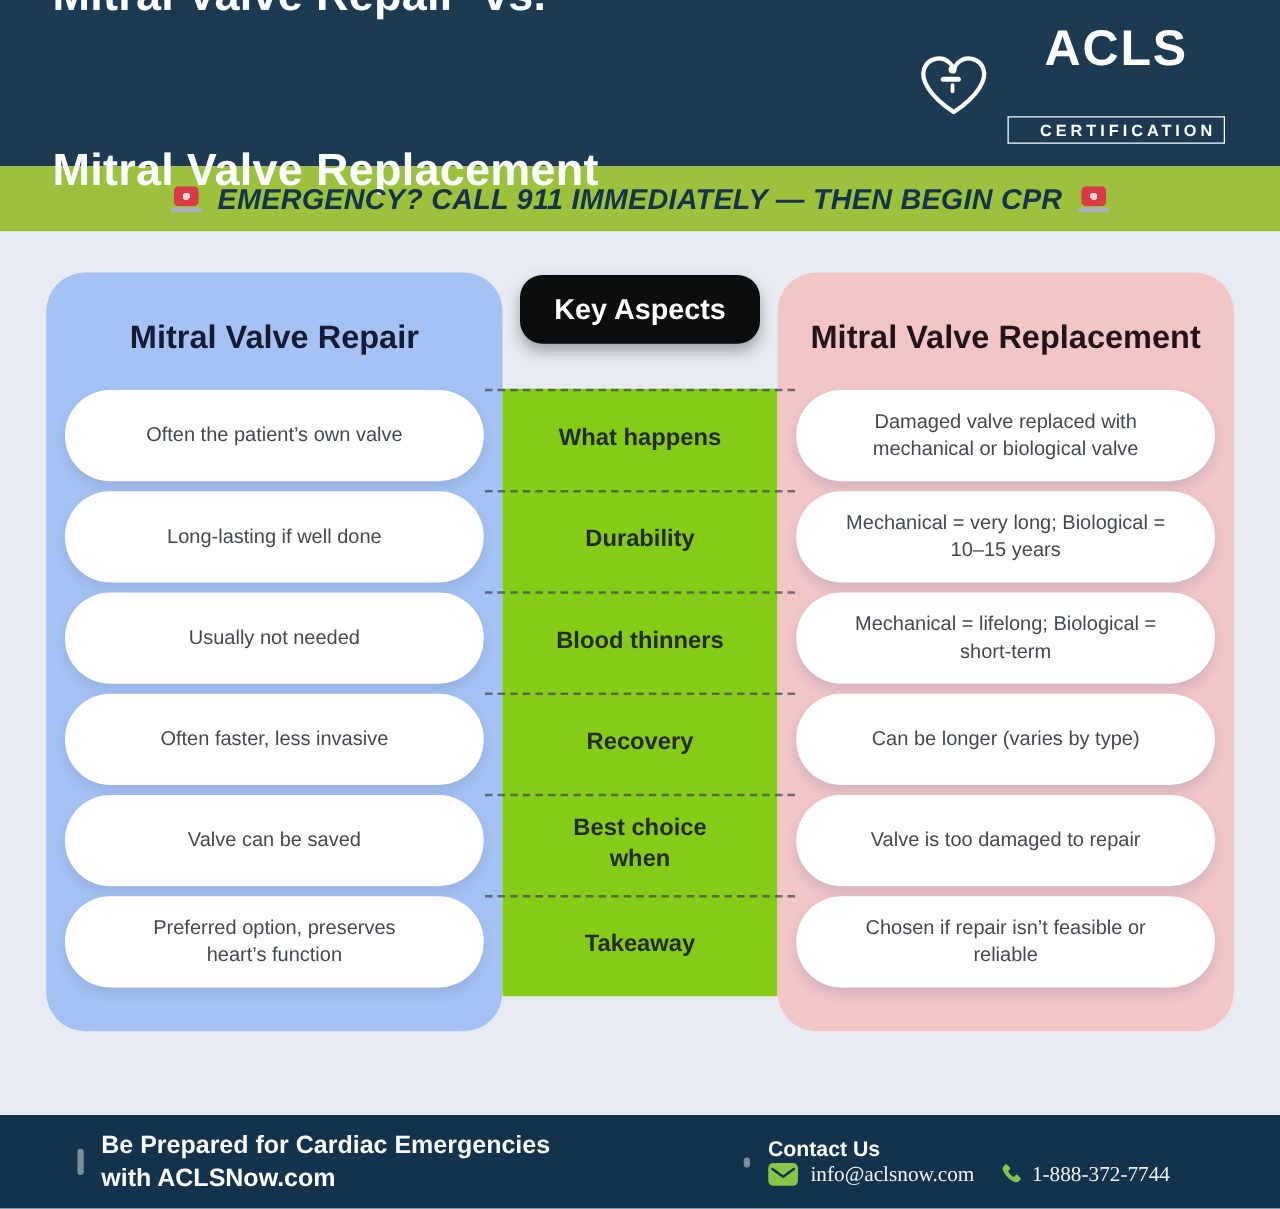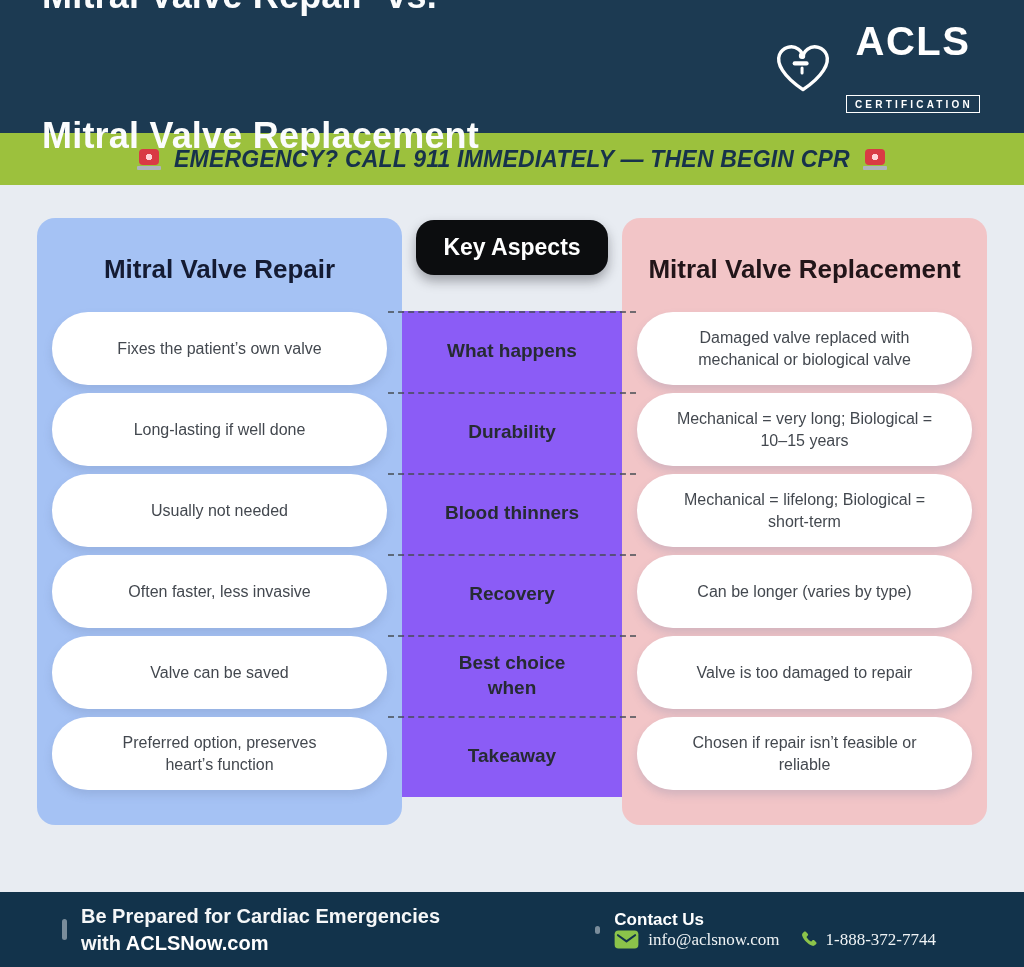"CERTIFICATION" .logo-cert { font-size: 10px -> 13px; padding: 3px 6px 2px 8px -> 3px 6px 2px 25px }
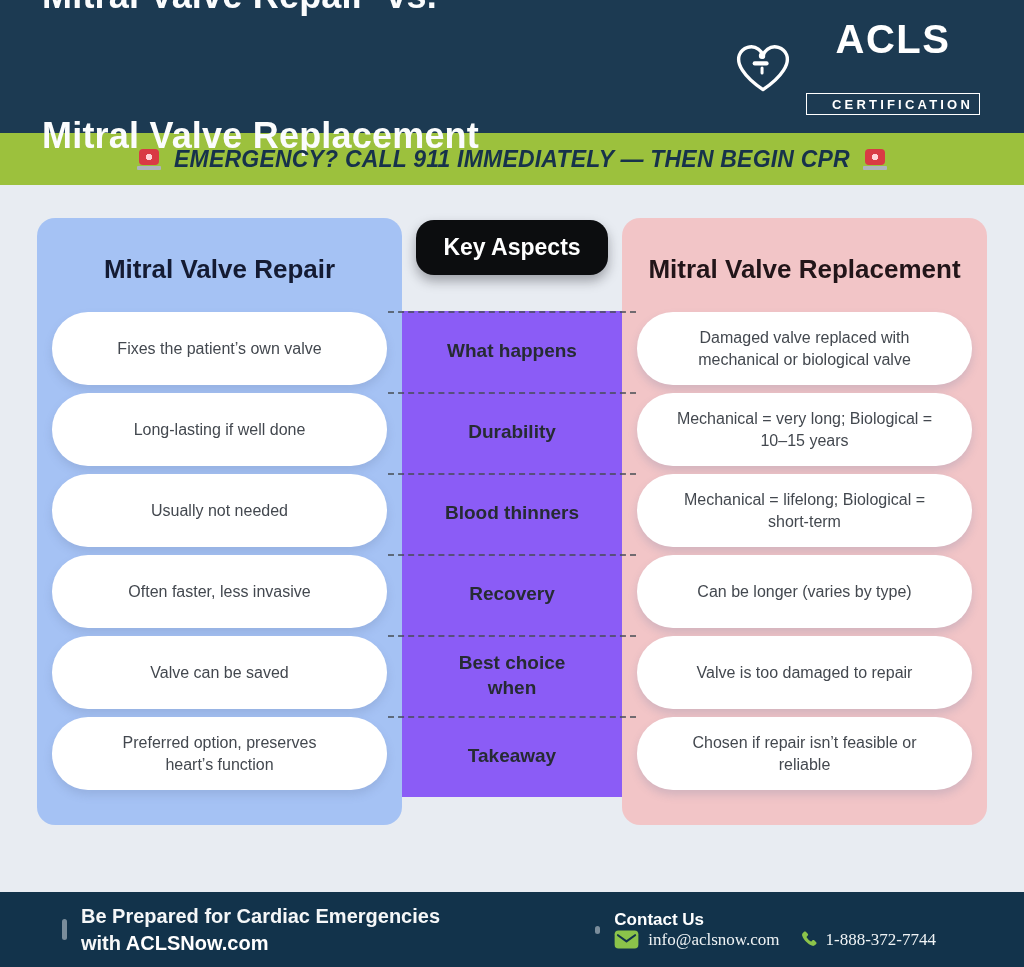"Mitral Valve Repair" .col { border-radius: 18px -> 31px }
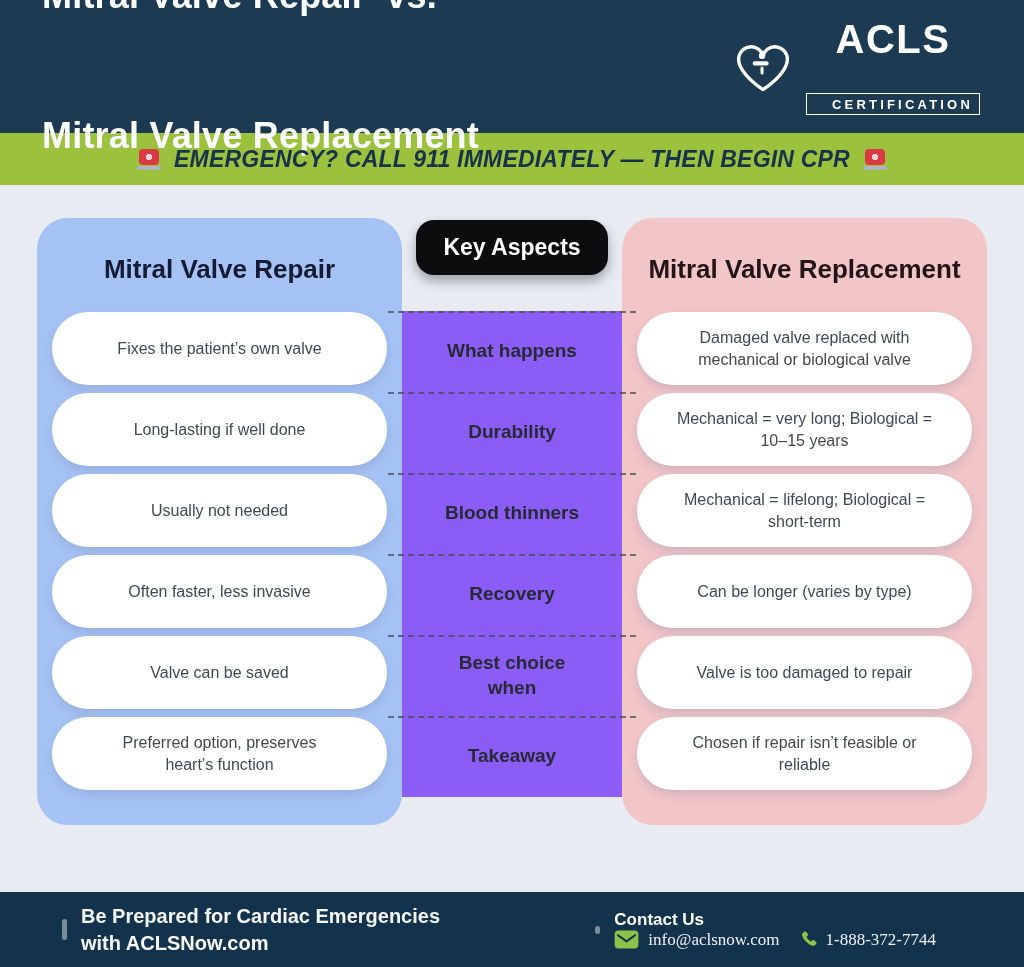"Fixes the patient’s own valve" span { text: Fixes -> Often }
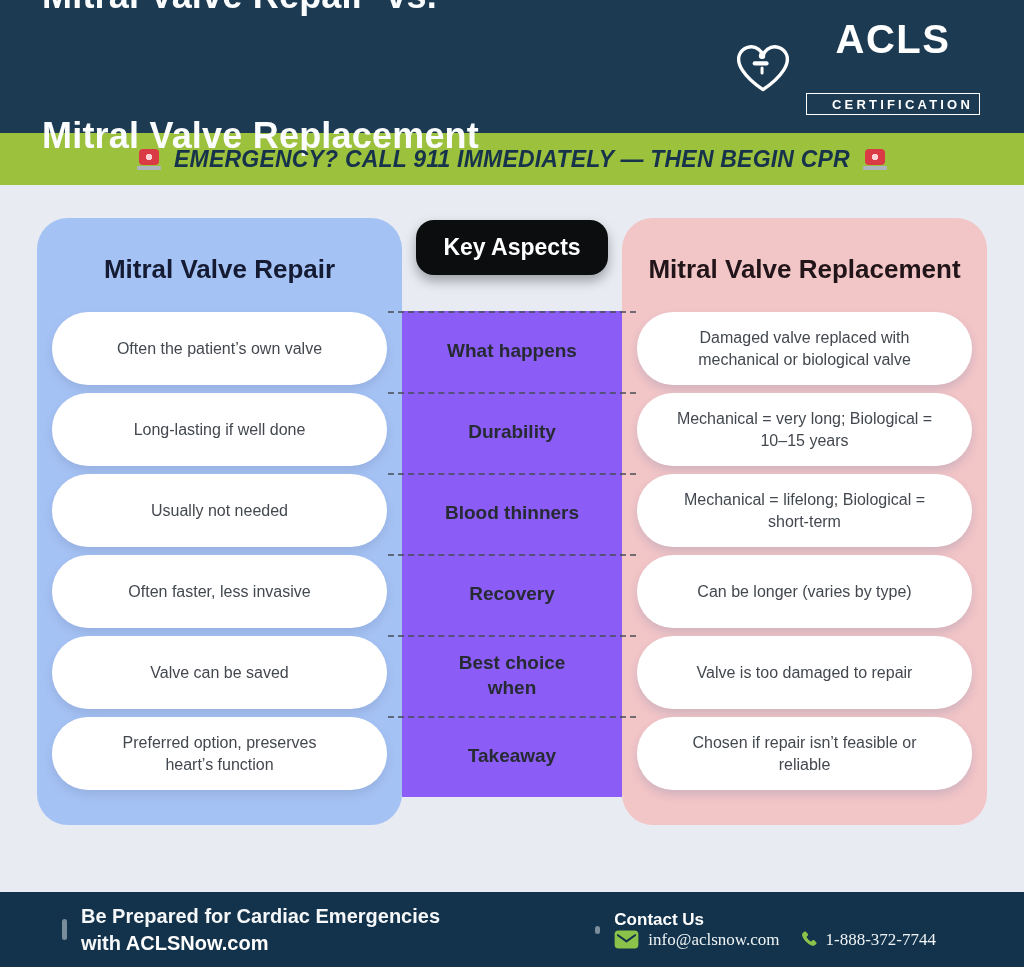"What happens" .aspect-rows { background: #8b5cf6 -> #84cc16 }
